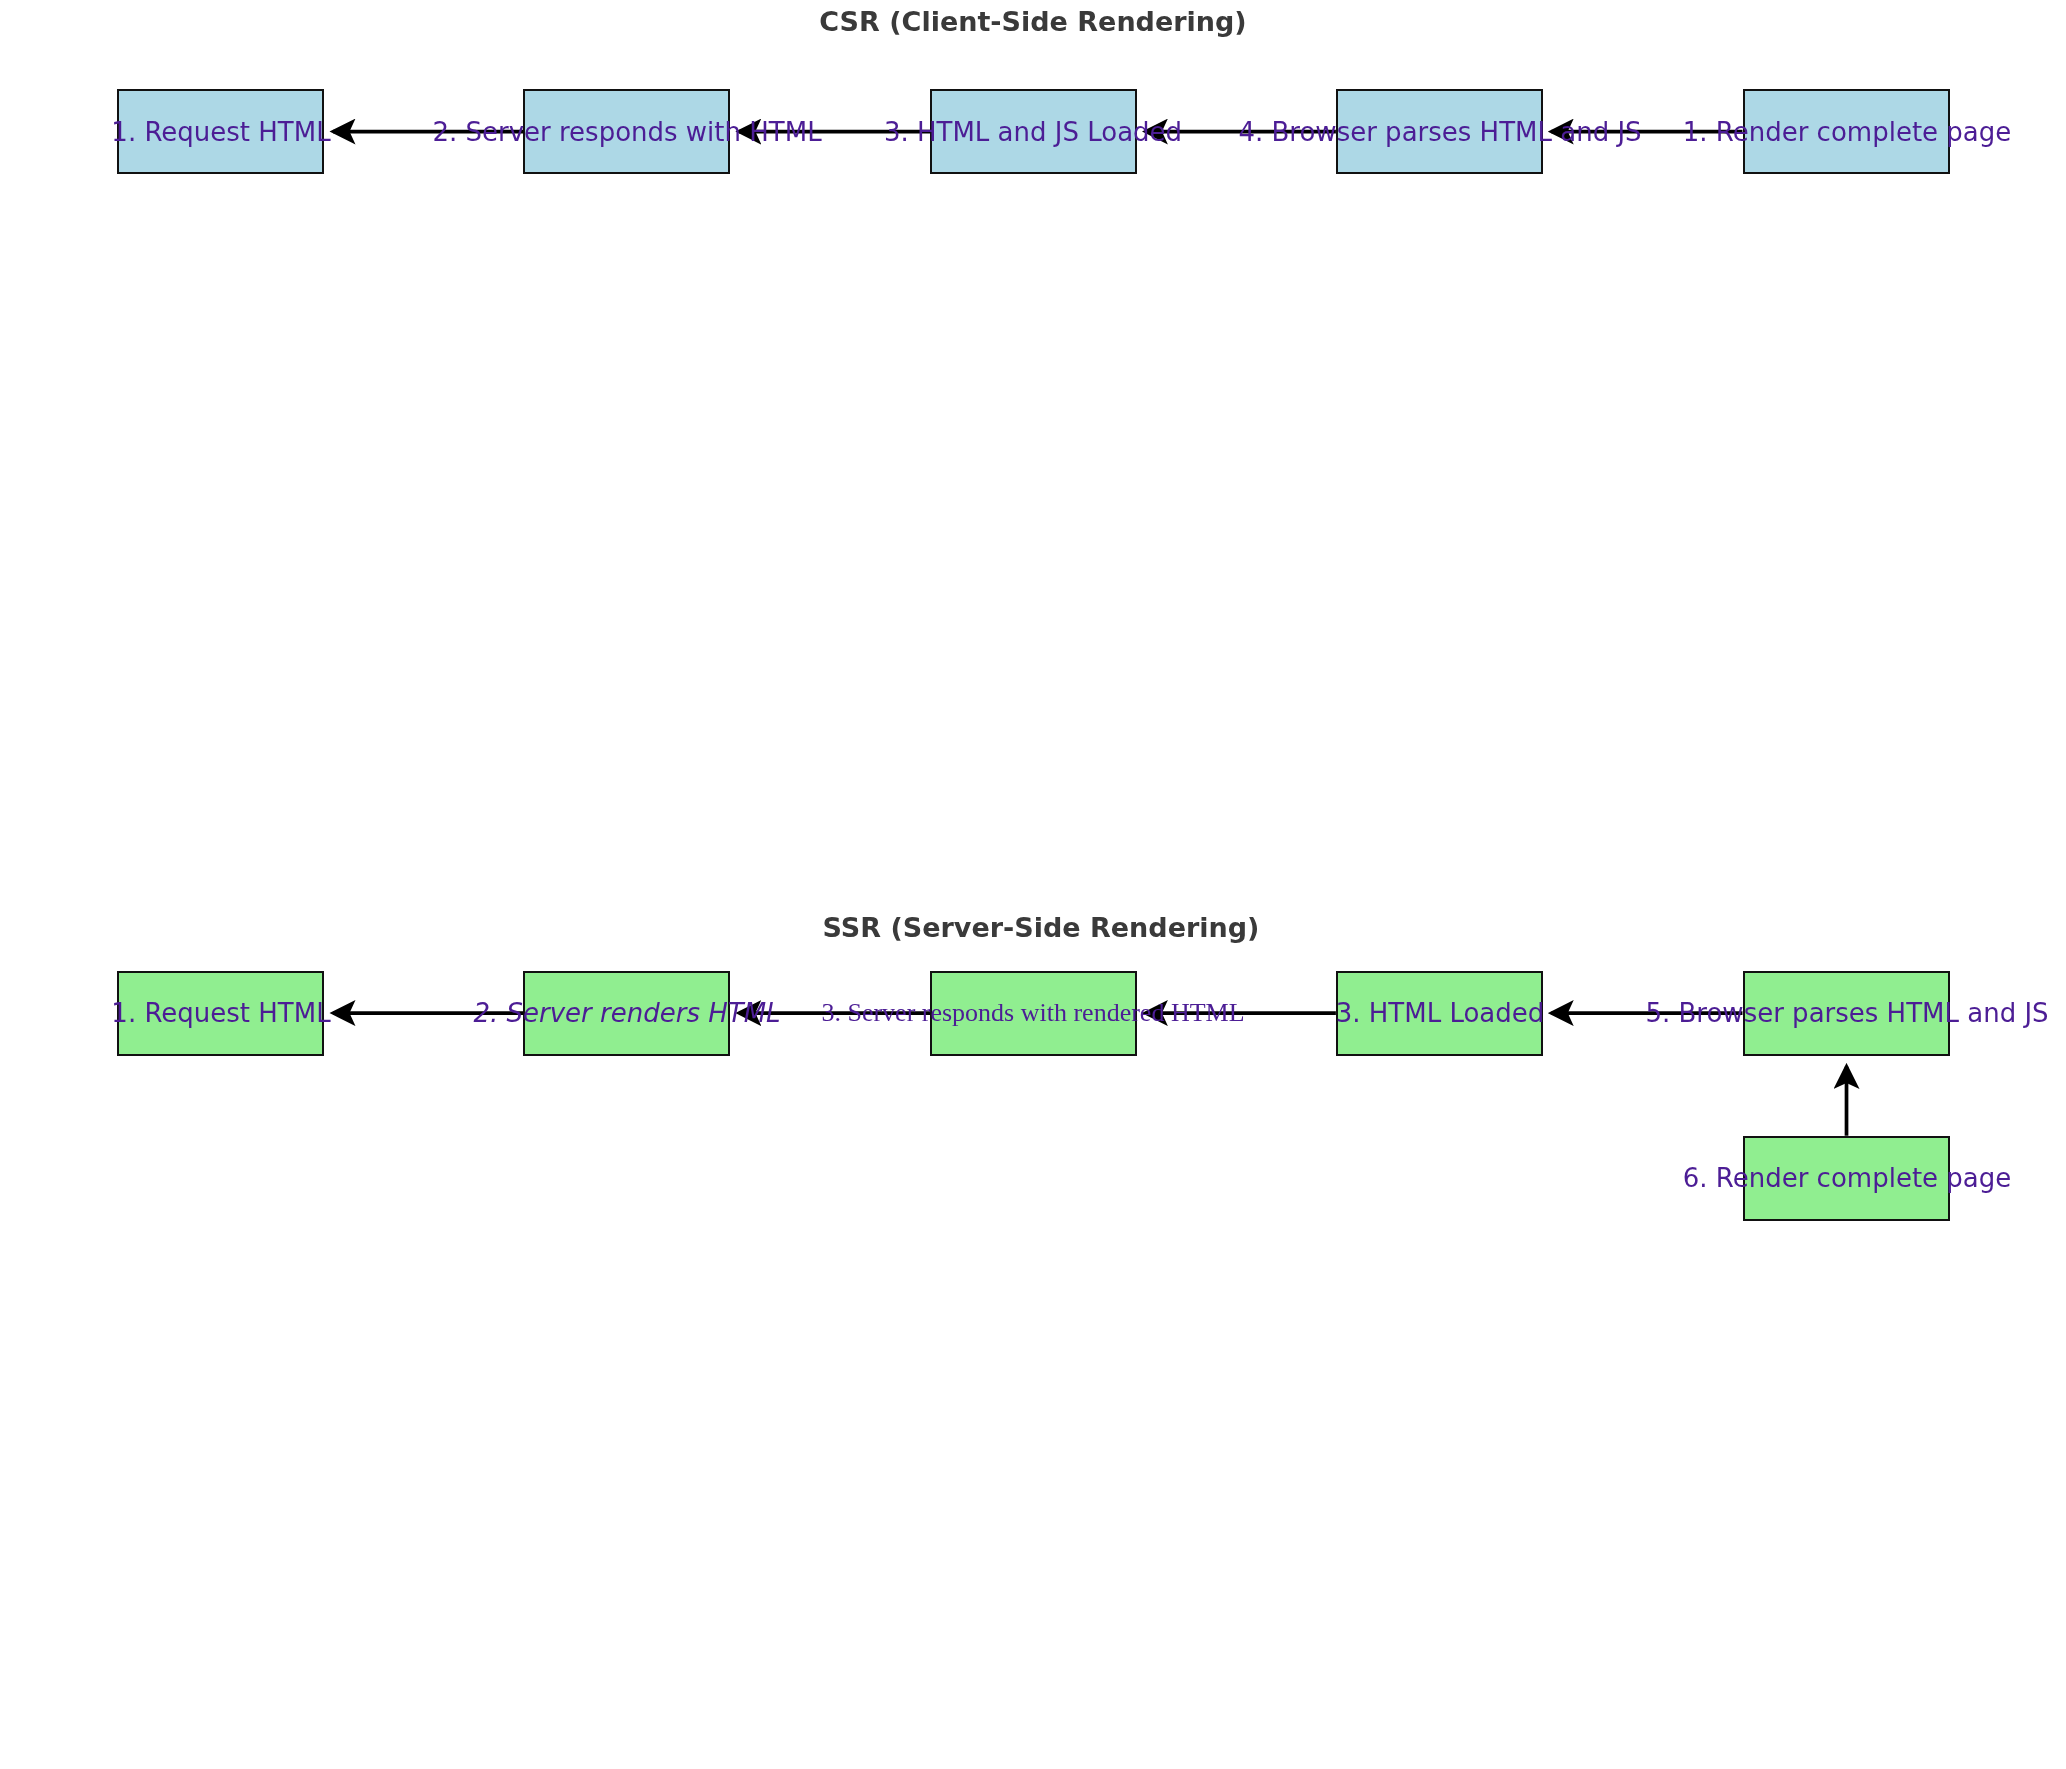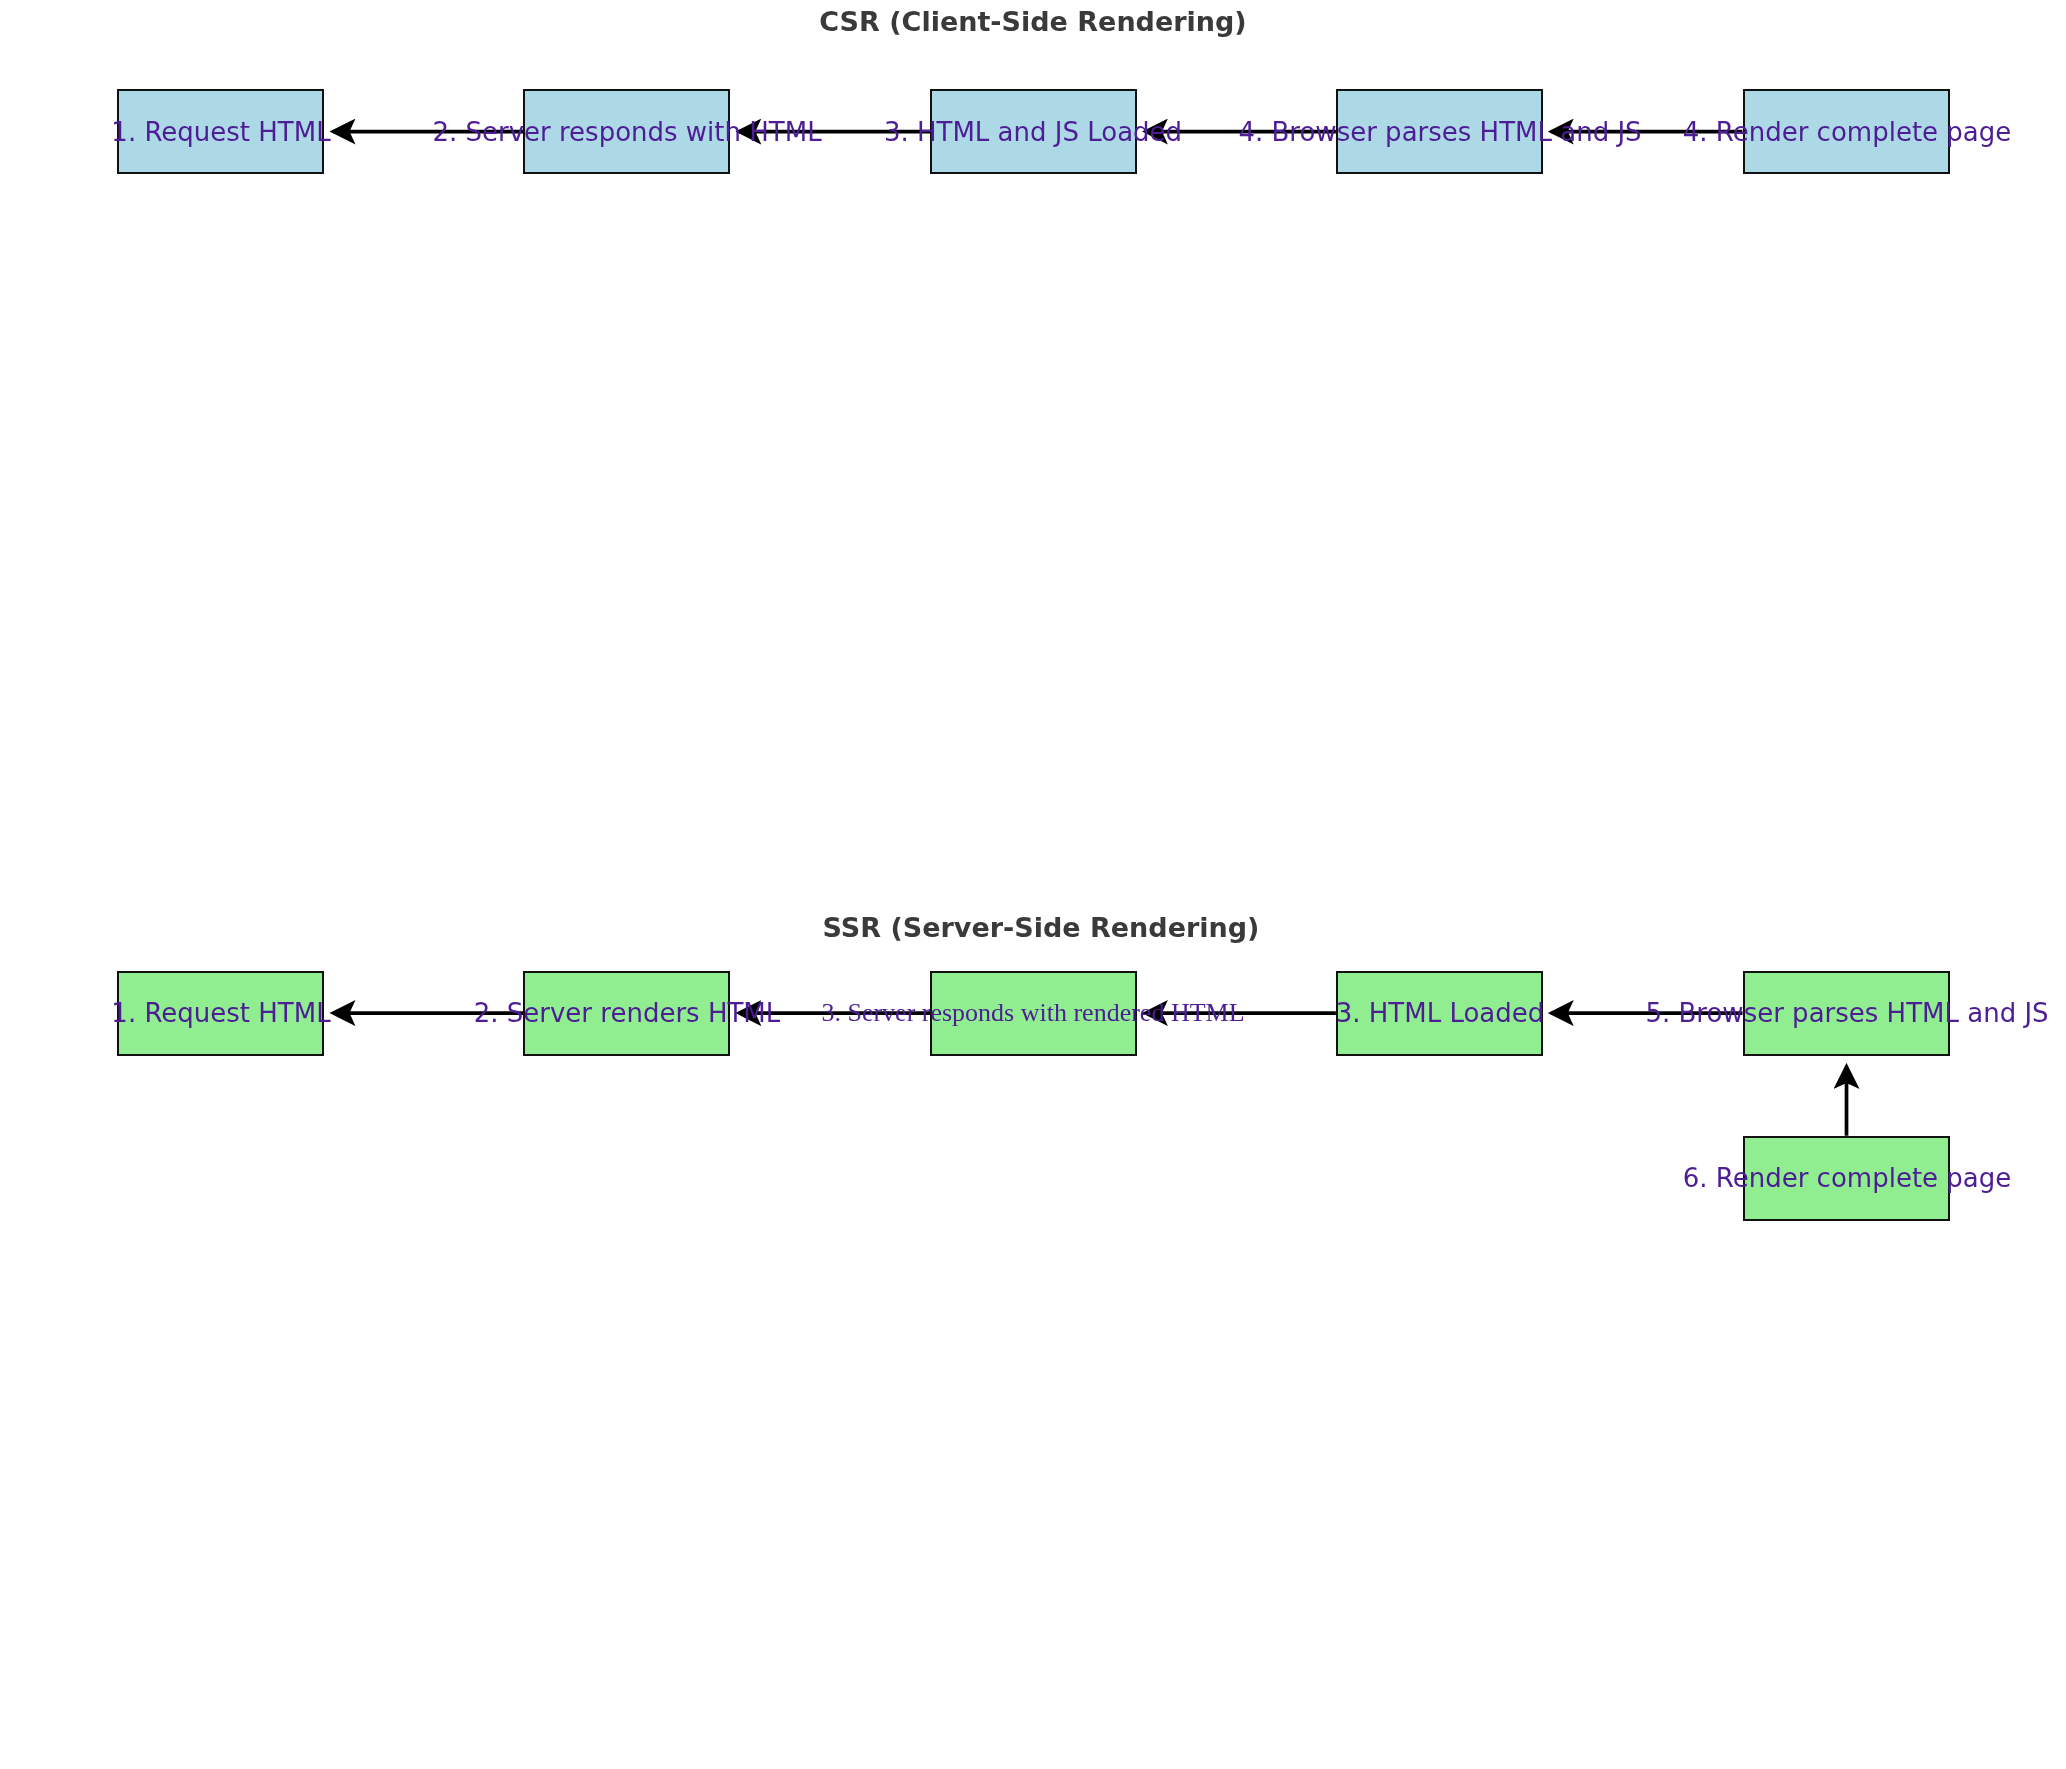"4. Render complete page" div.node-label { text: 4 -> 1 }
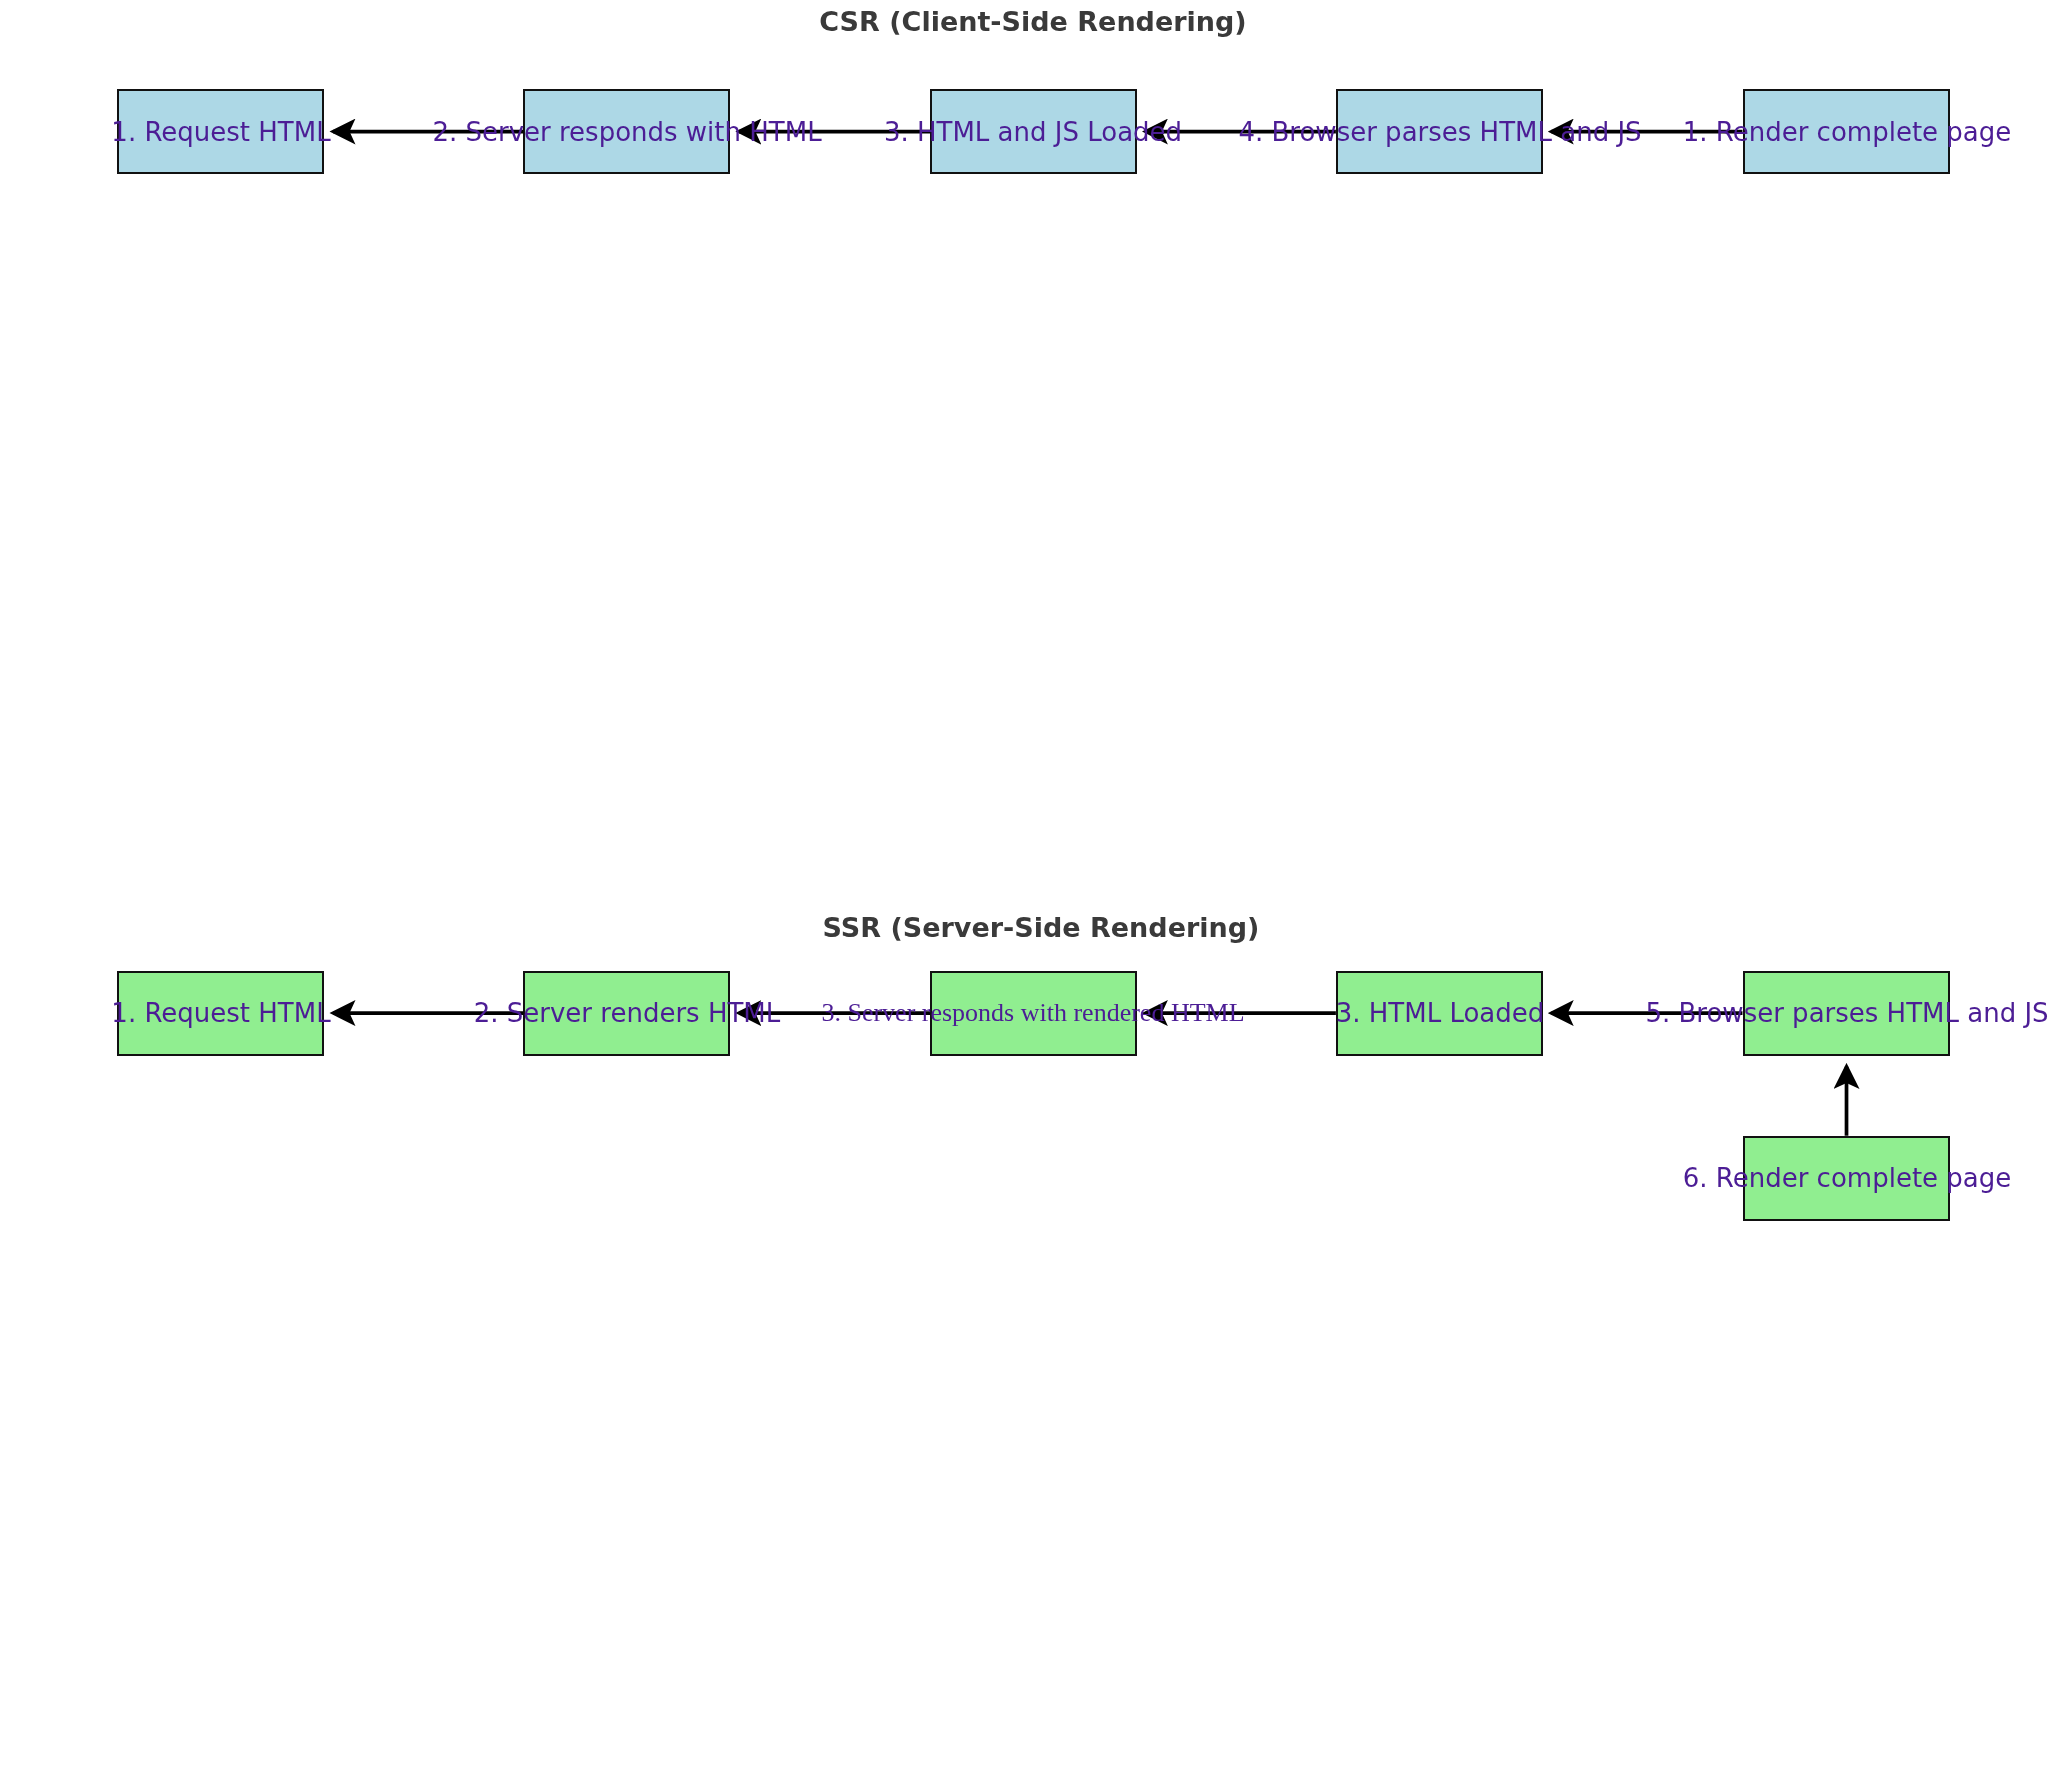"2. Server renders HTML" div.node-label { font-style: none -> italic }
